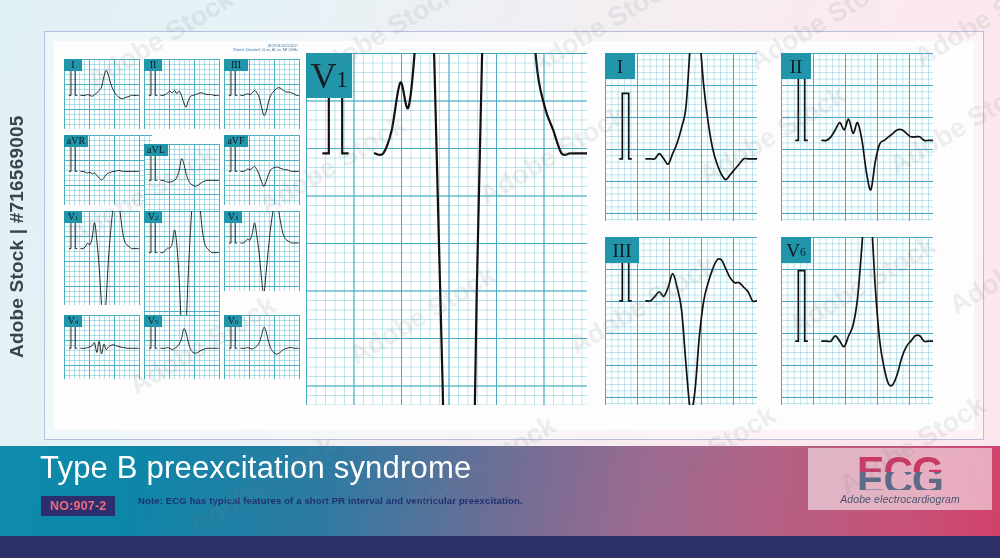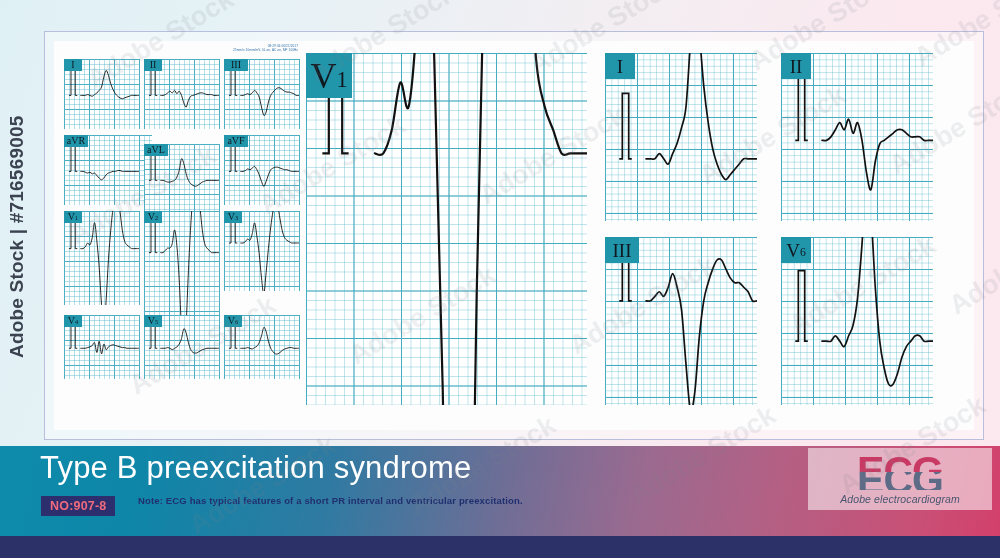"NO:907-8" div { text: NO:907-8 -> NO:907-2 }
